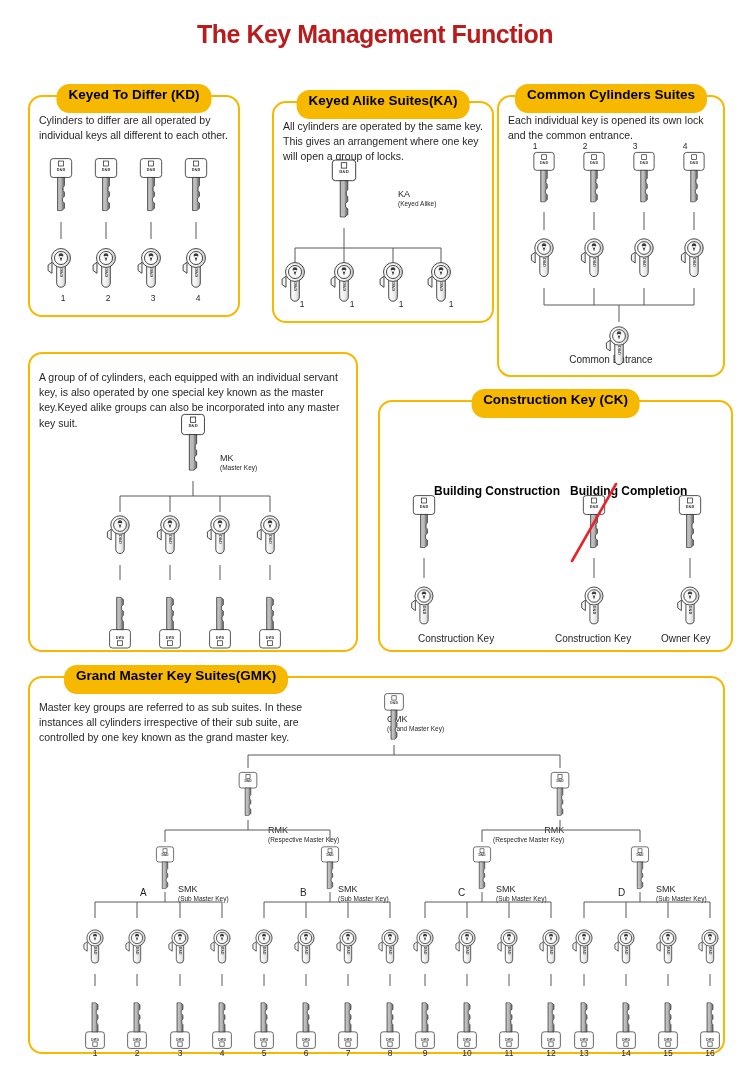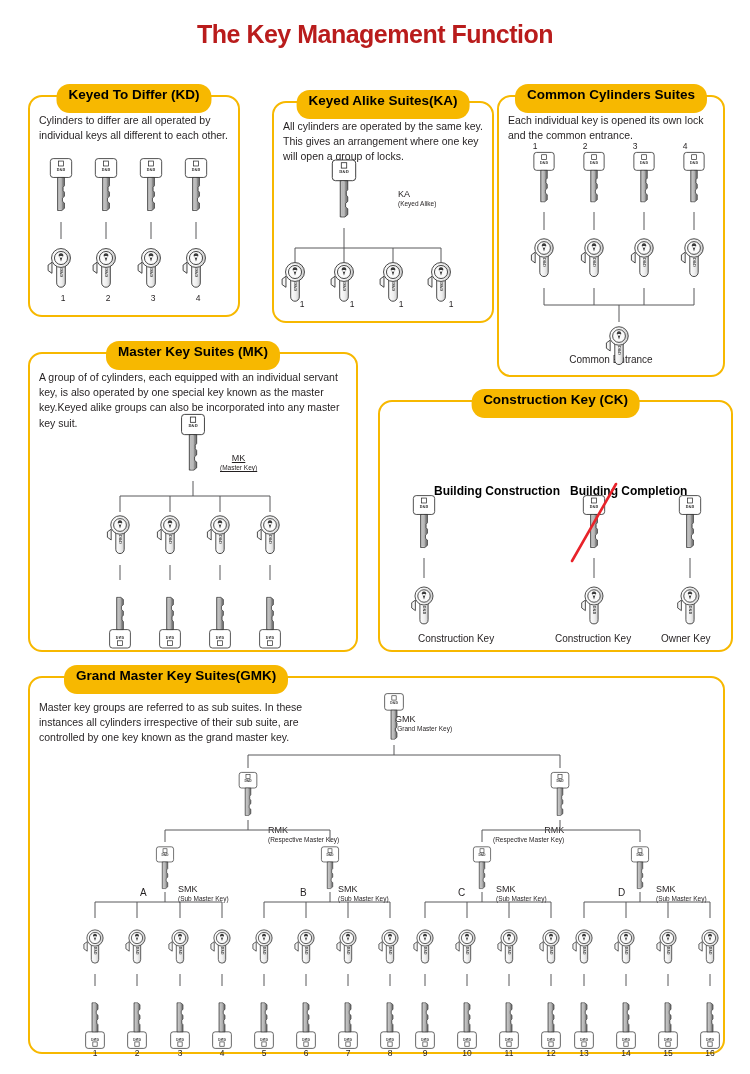"Master Key Suites (MK)" div.panel-badge { html: <div>Master Key Suites (MK)</div> -> none }
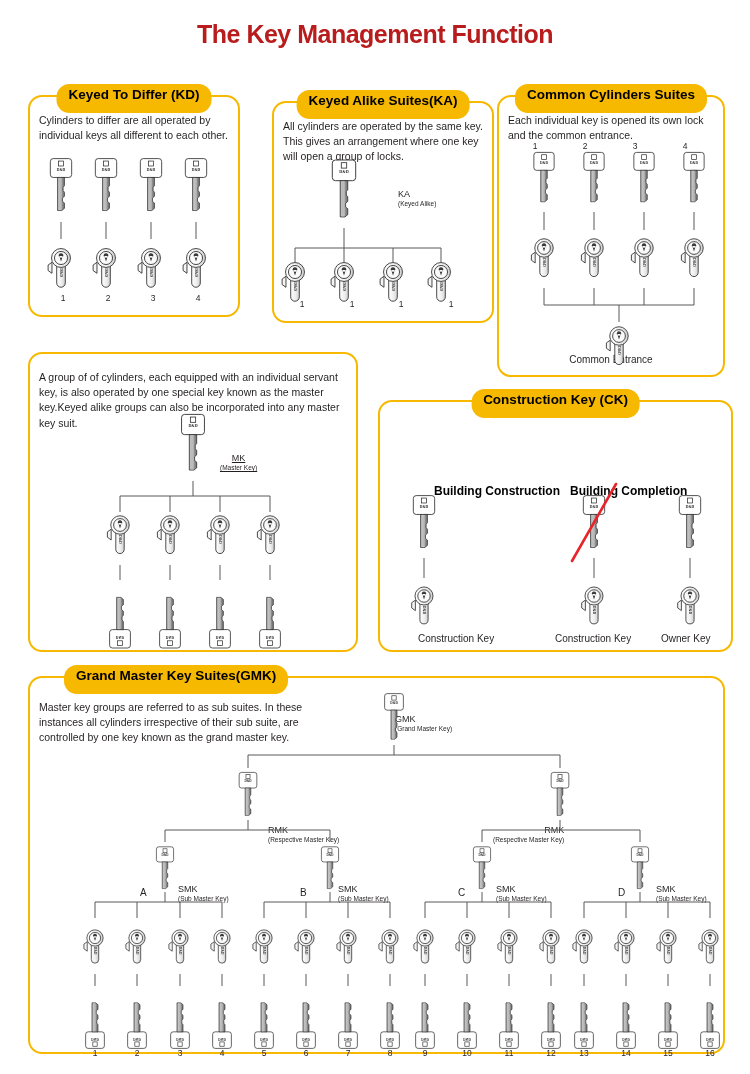"MK" div.lbl { text-align: center -> left; text-decoration: underline -> none }
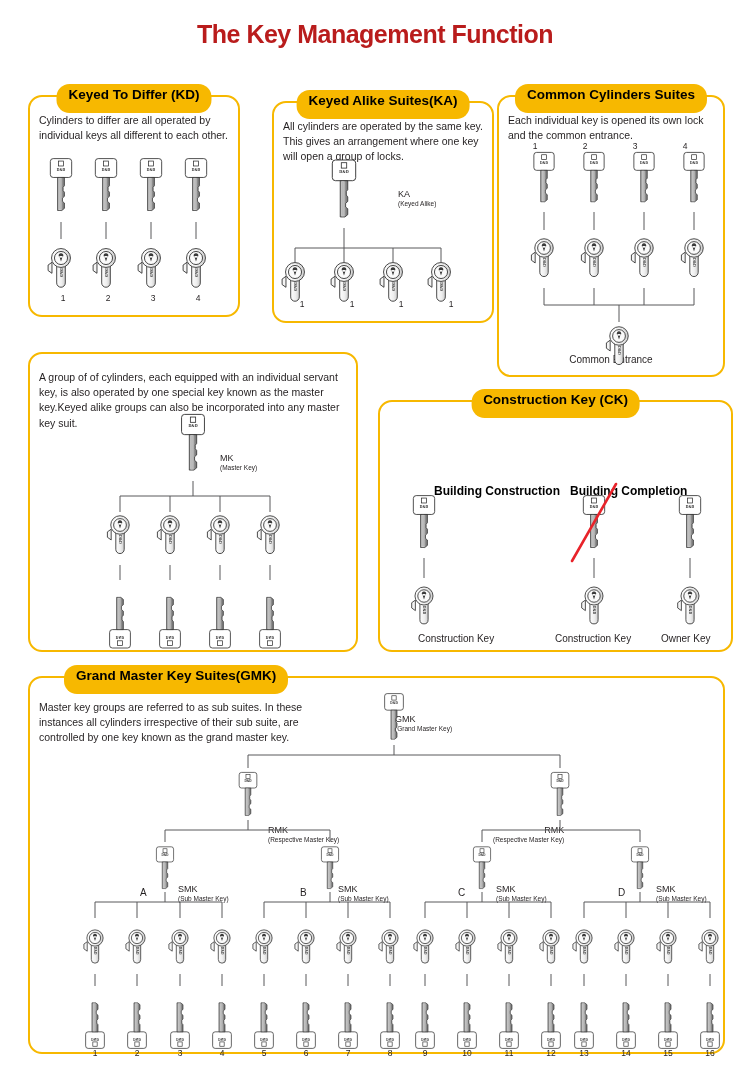"GMK" div.lbl { left: 365px -> 357px }
